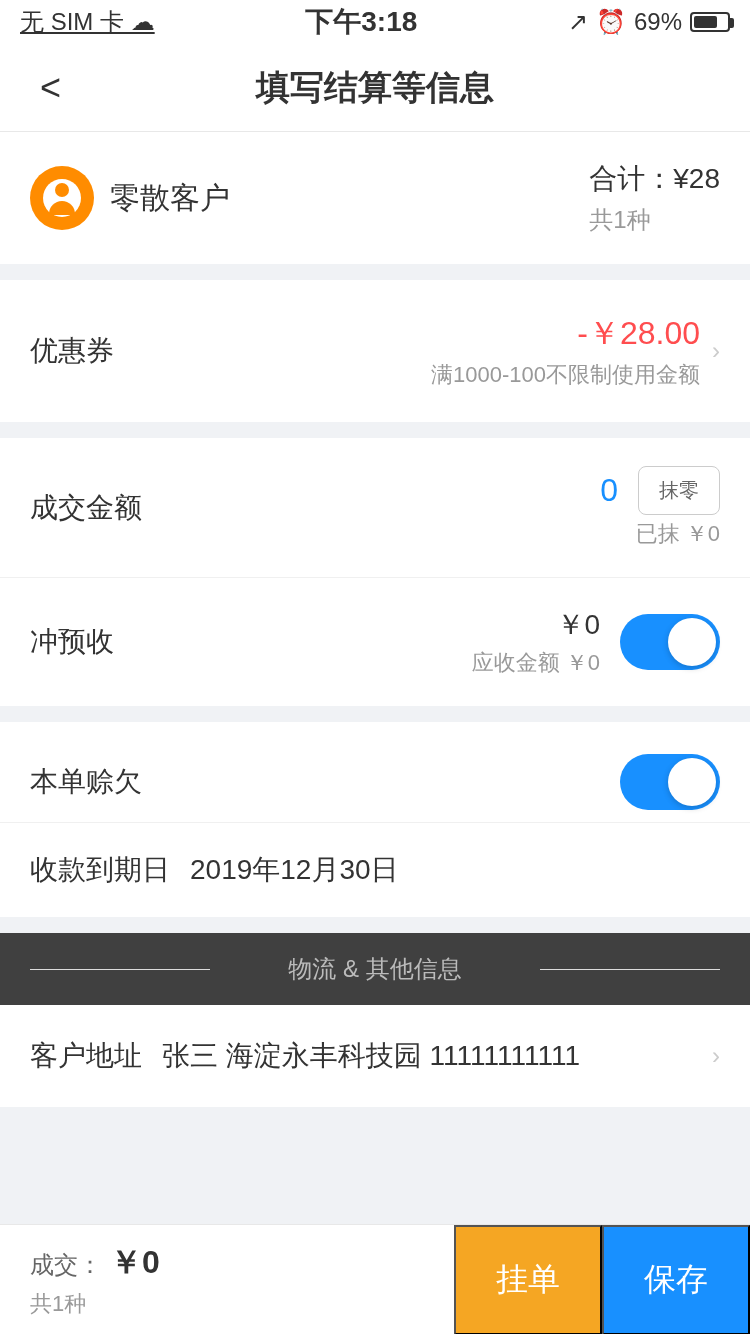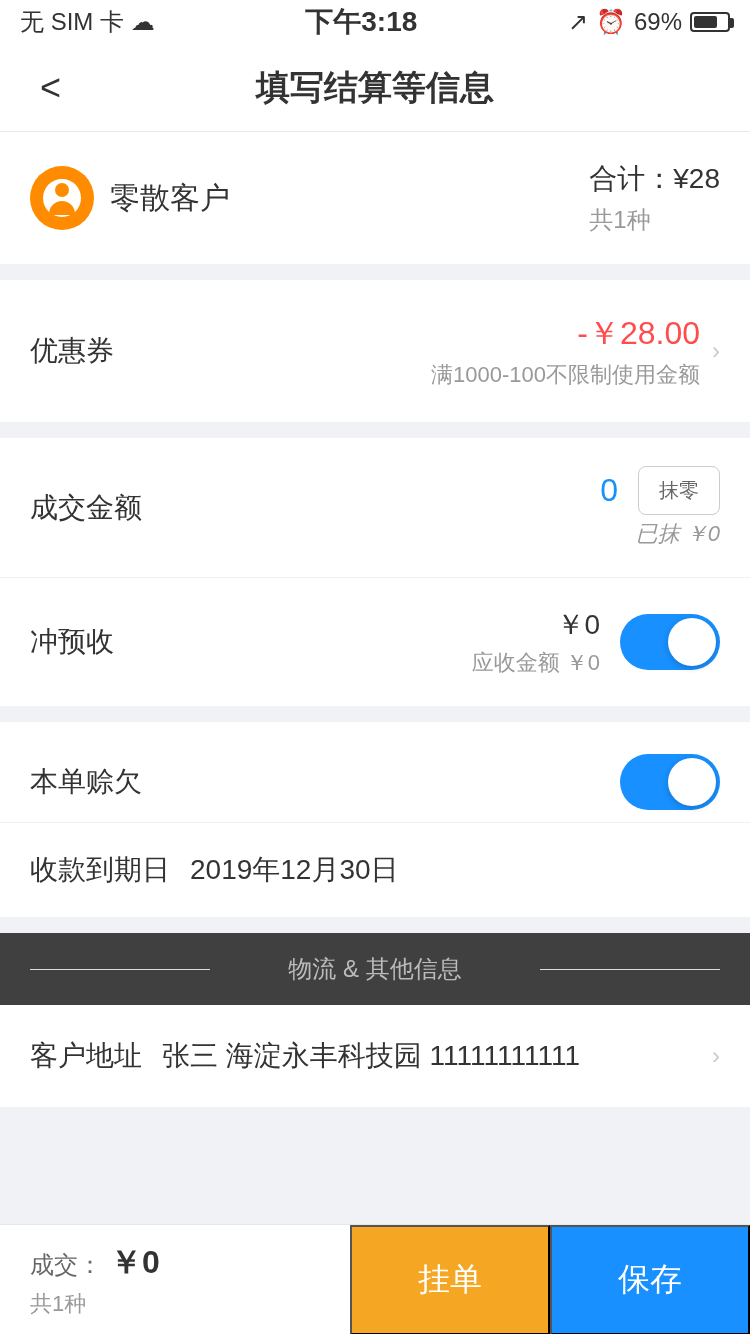"无 SIM 卡 ☁" .status-left { text-decoration: none -> underline }
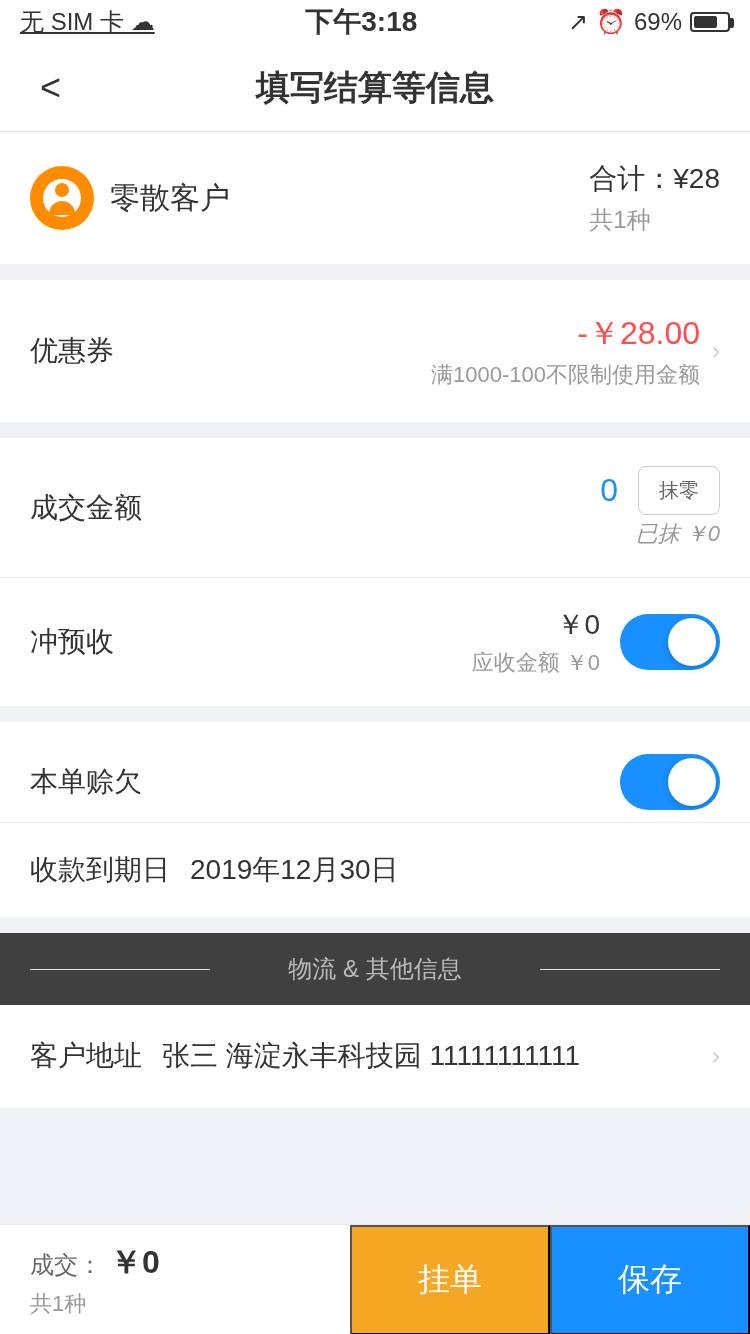"已抹 ￥0" .amount-sub { font-style: italic -> none }
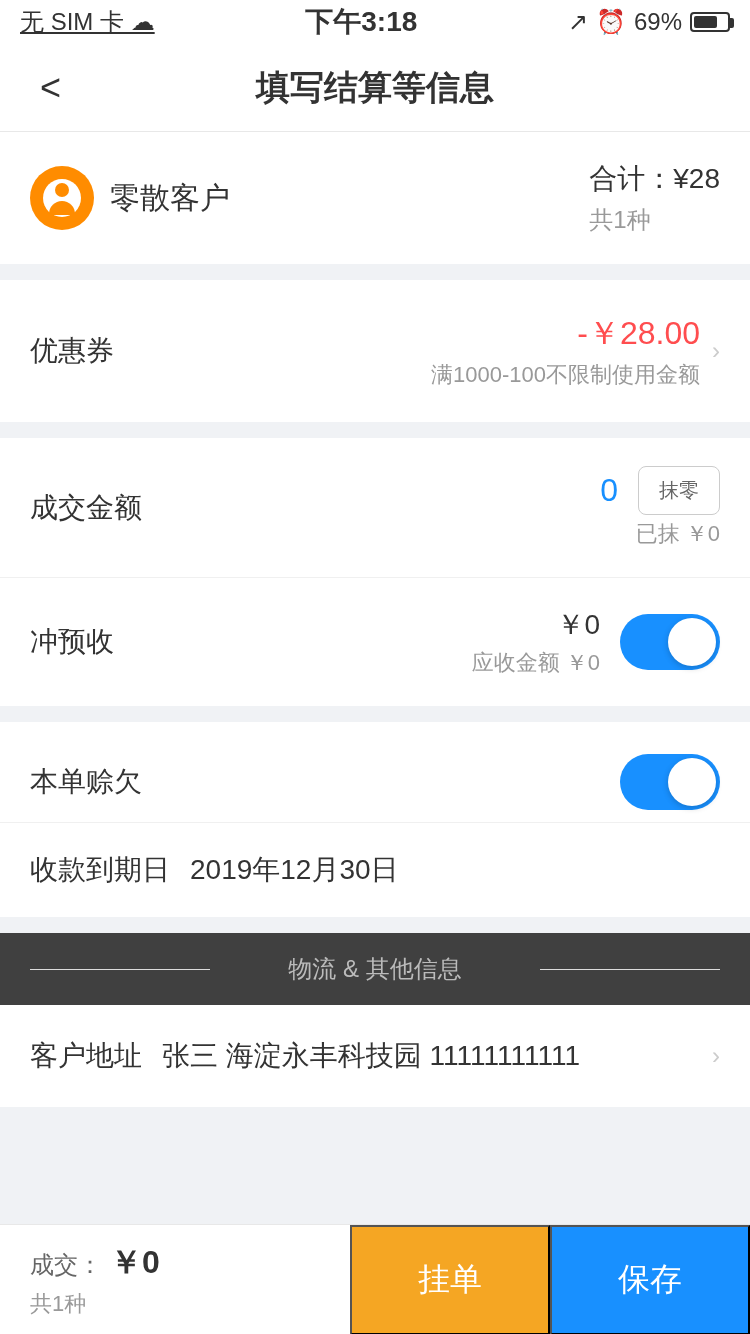"挂单" .bottom-btn { width: 200px -> 148px }
